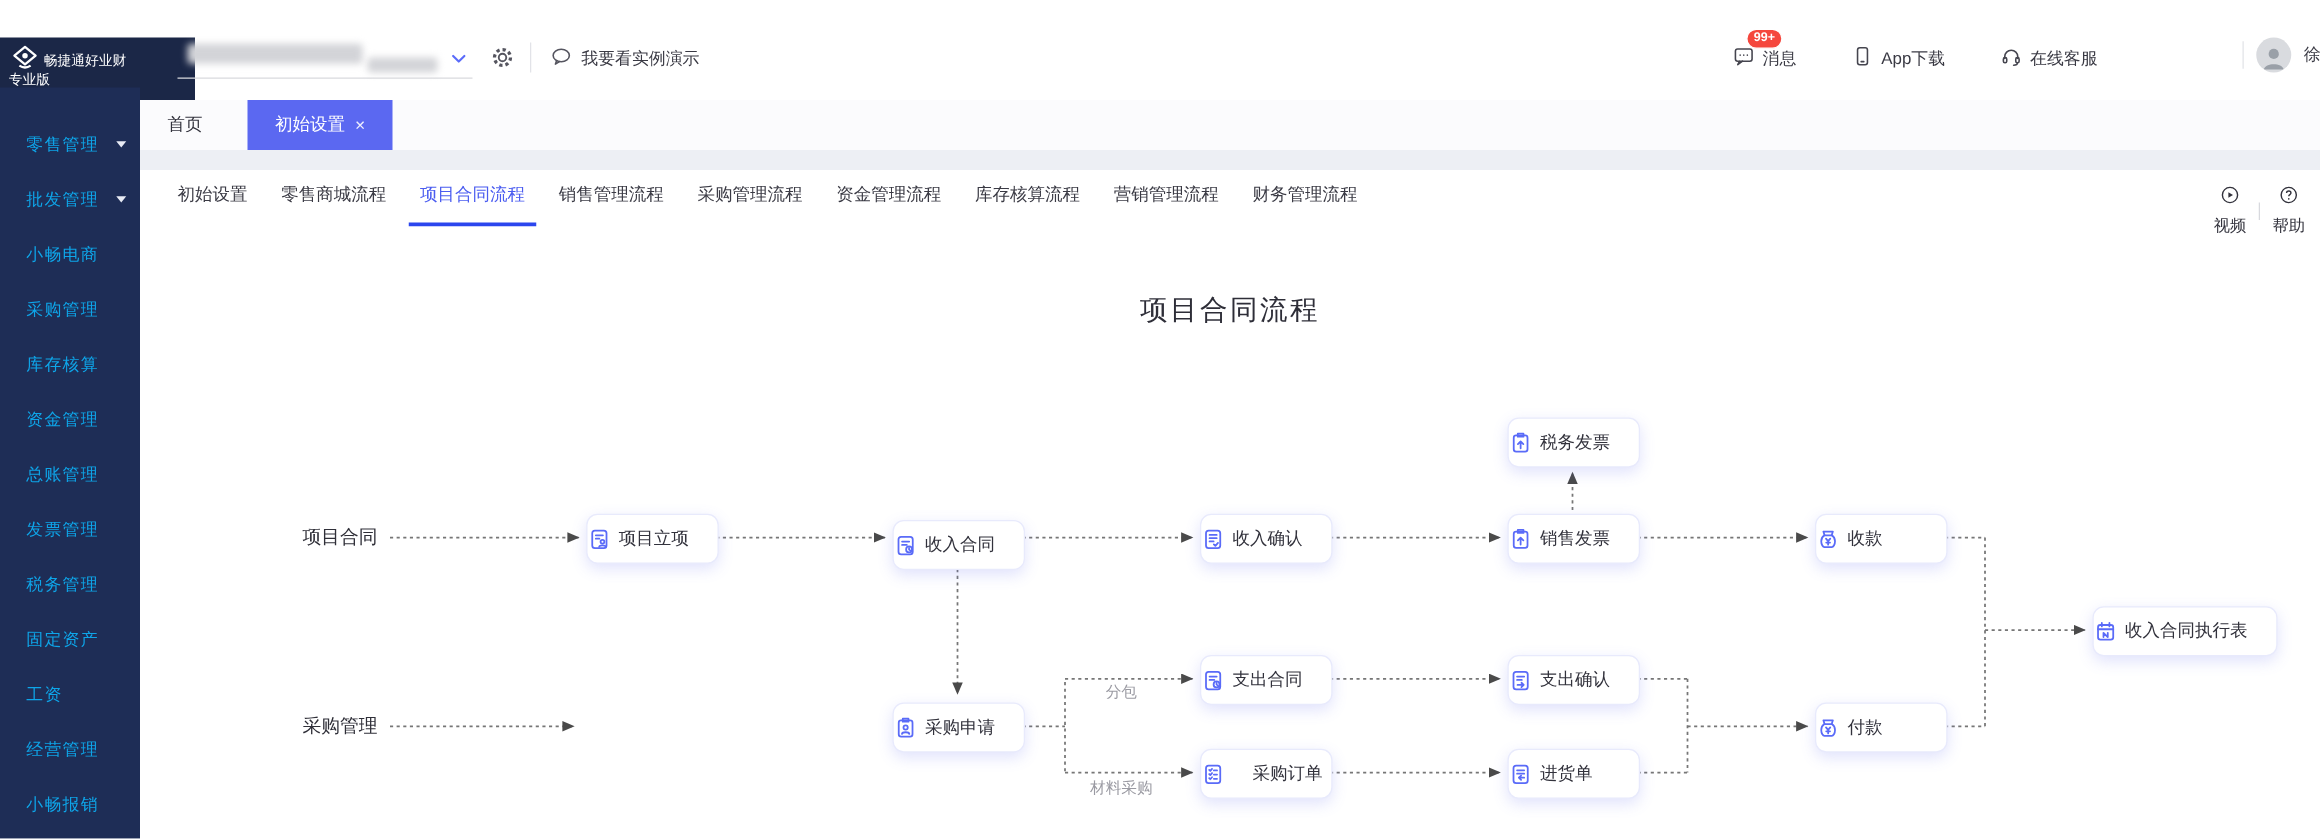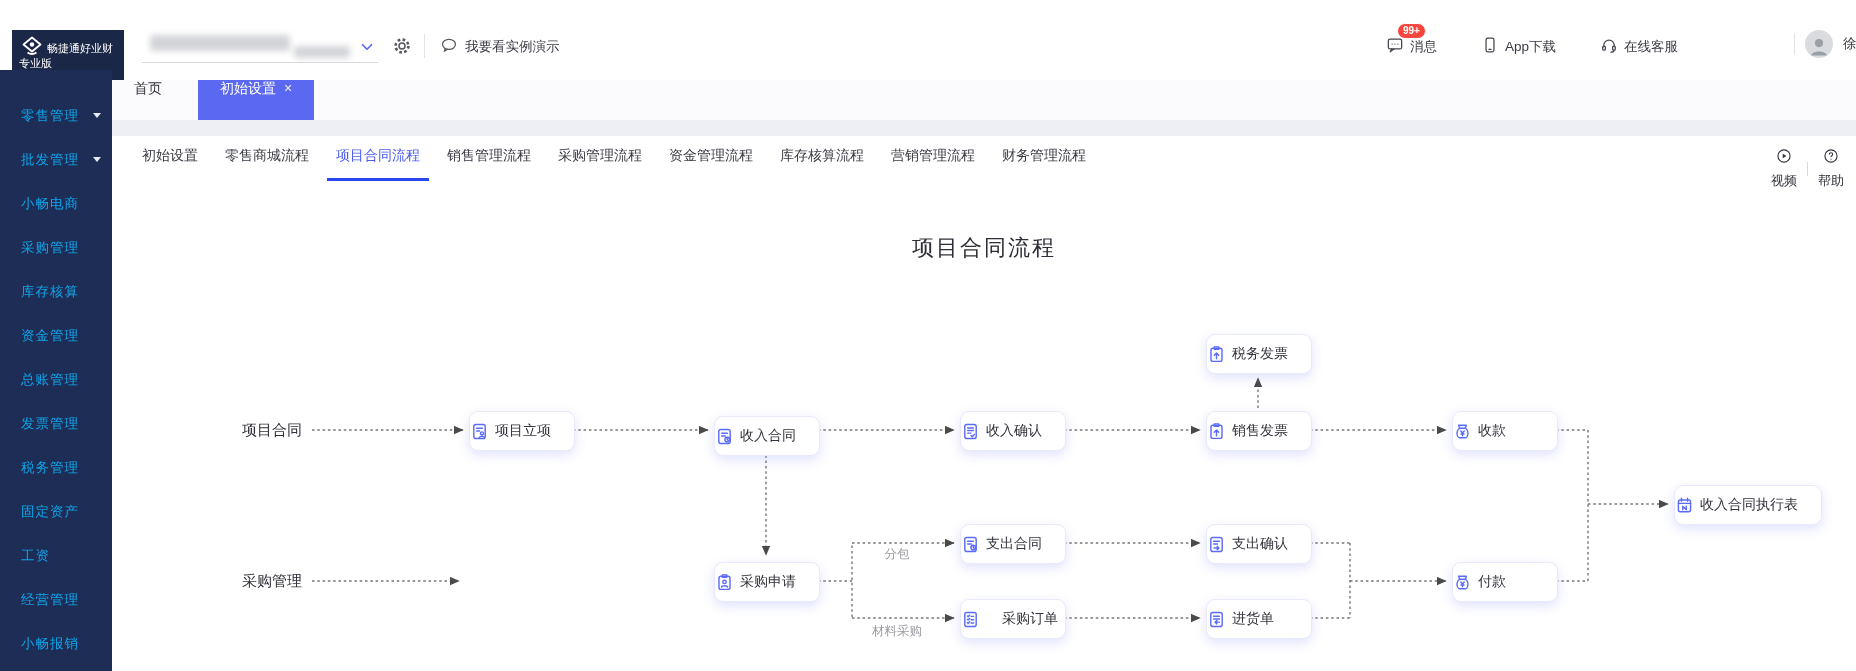"畅捷通好业财" .logo-block { left: 12px -> 0; padding-left: none -> 44px }
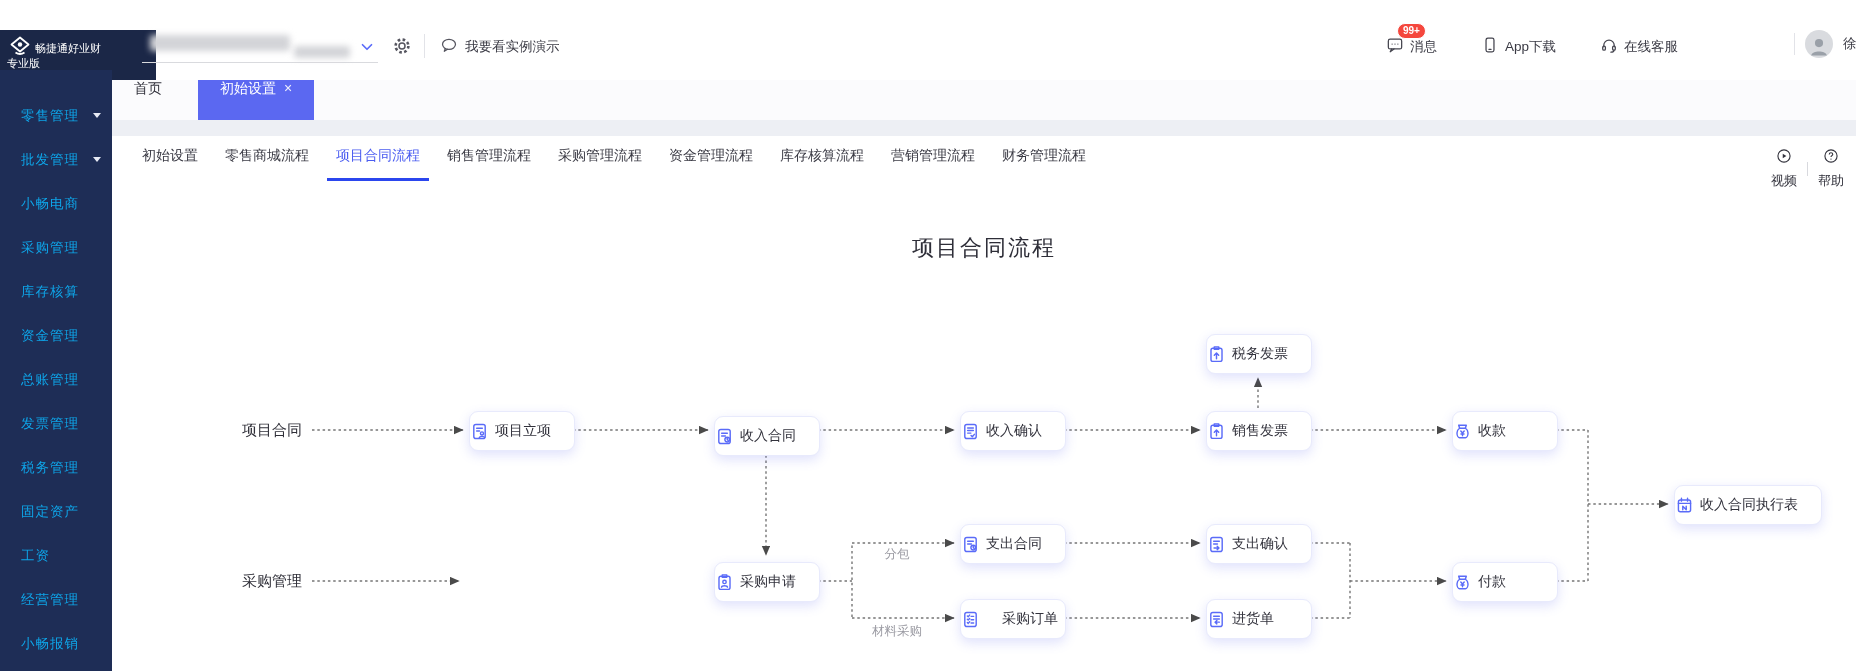"首页" .tab { align-items: none -> center }
